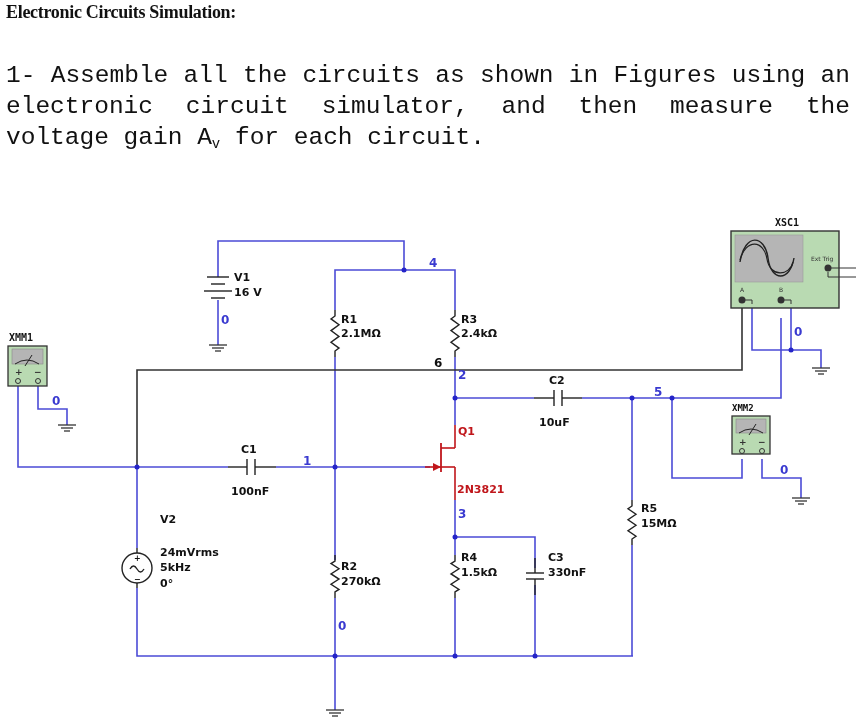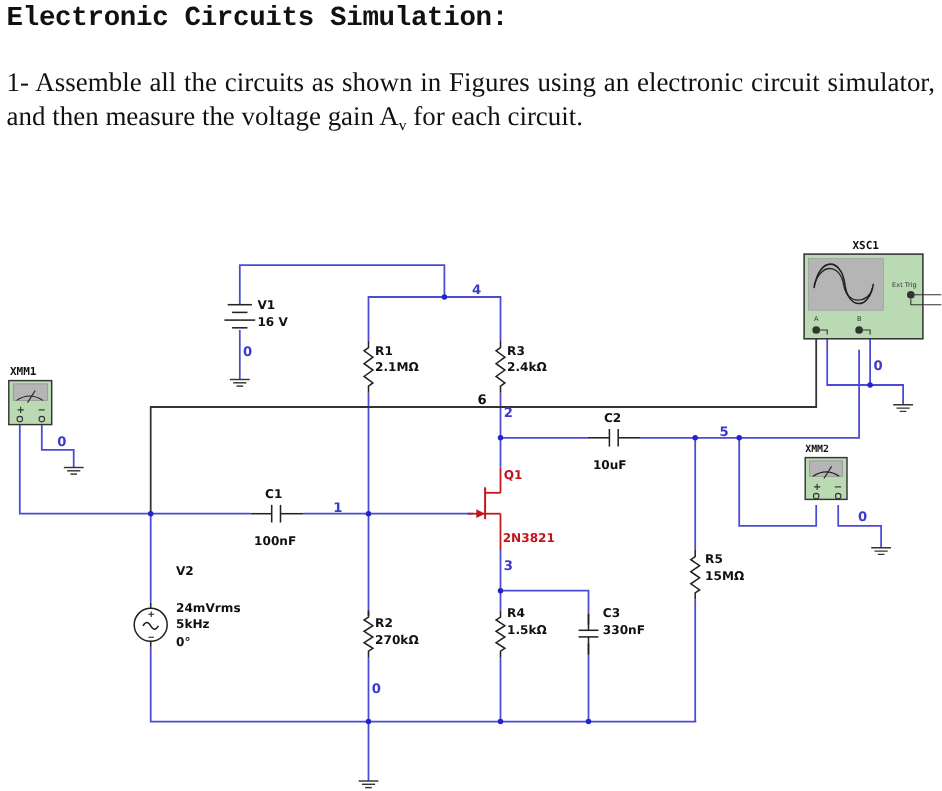"Electronic Circuits Simulation:" .heading { font-family: Liberation Mono, monospace -> Liberation Serif, serif; font-size: 25px -> 18px }
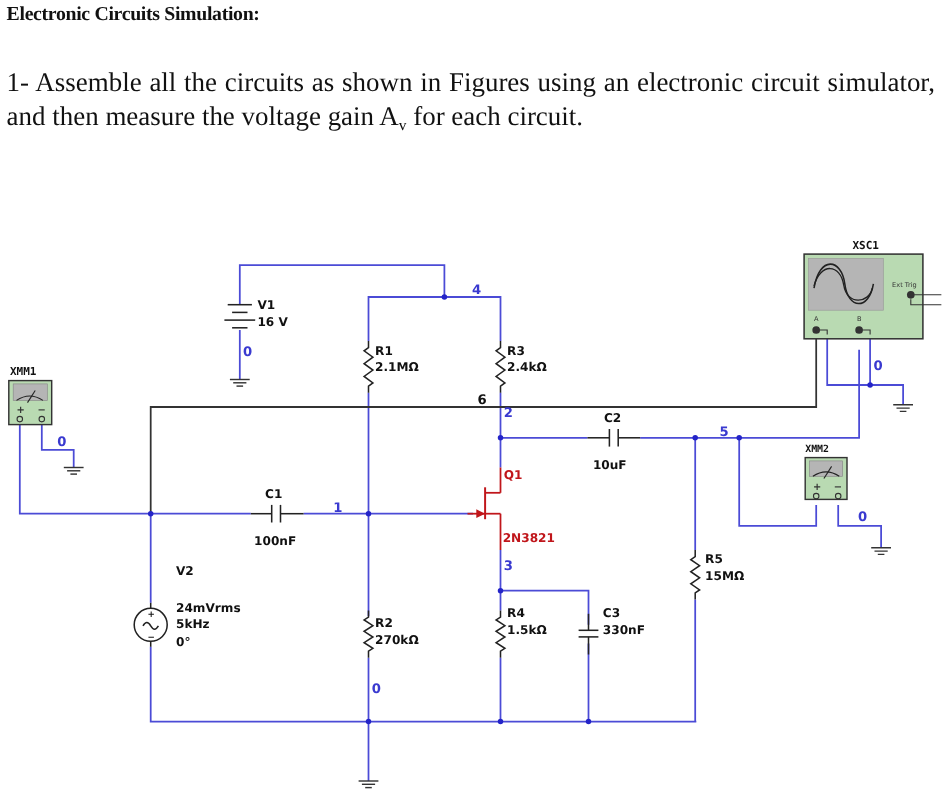"1- Assemble all the circuits" .para { font-family: Liberation Serif, serif -> Liberation Mono, monospace }
